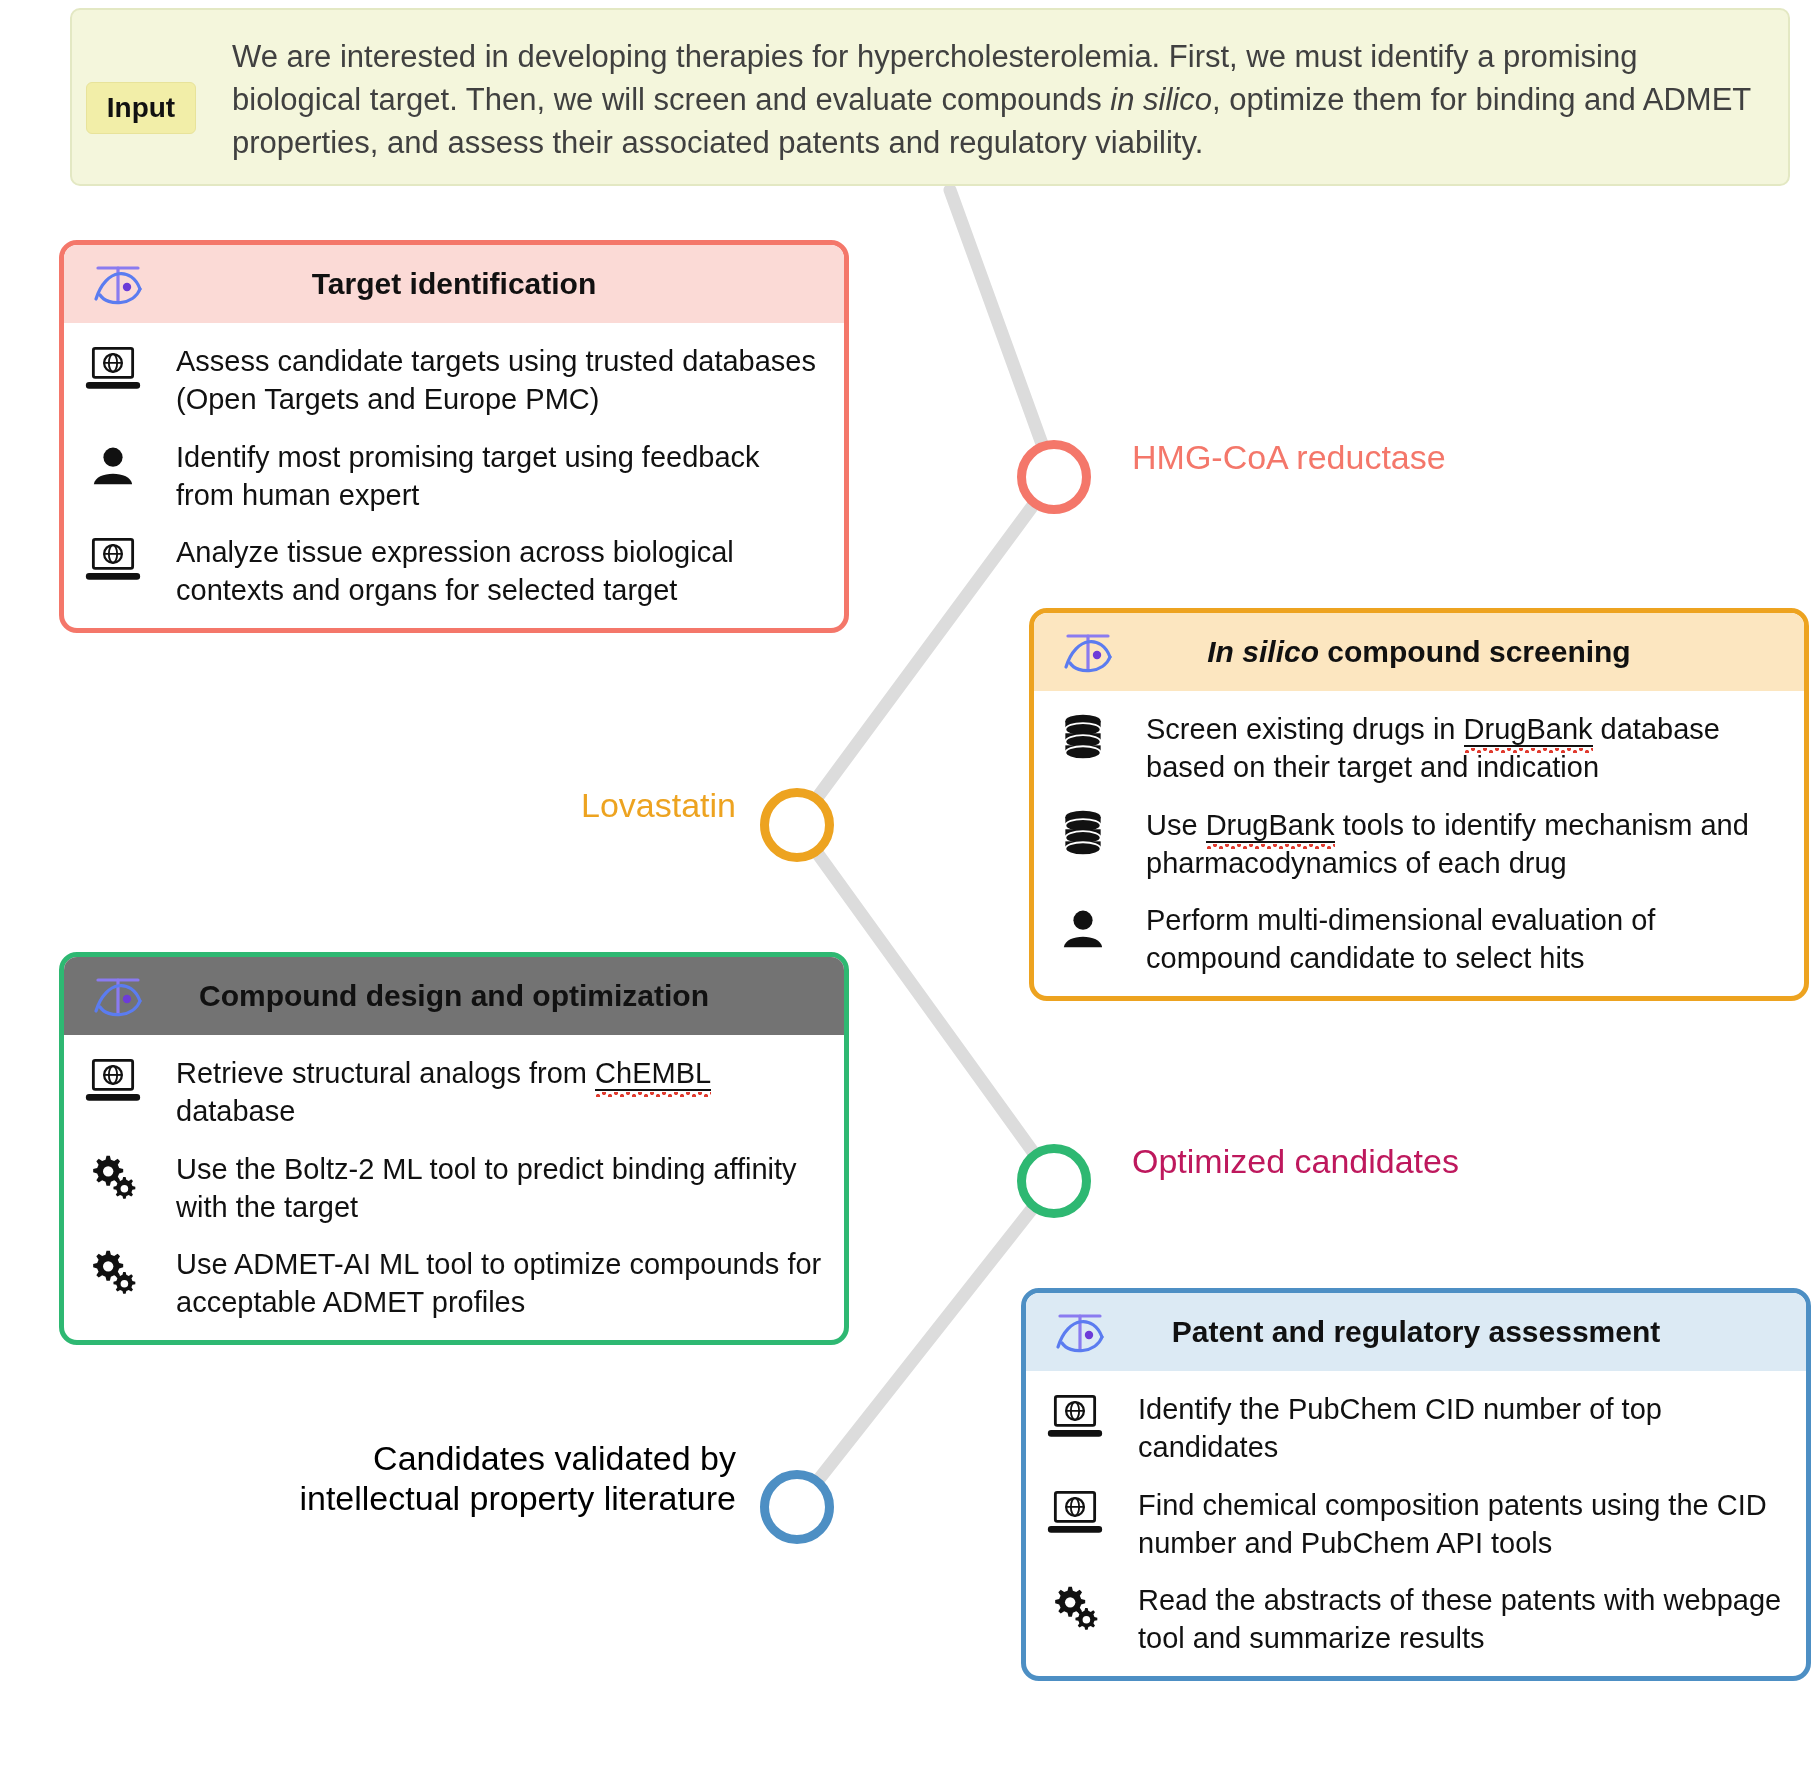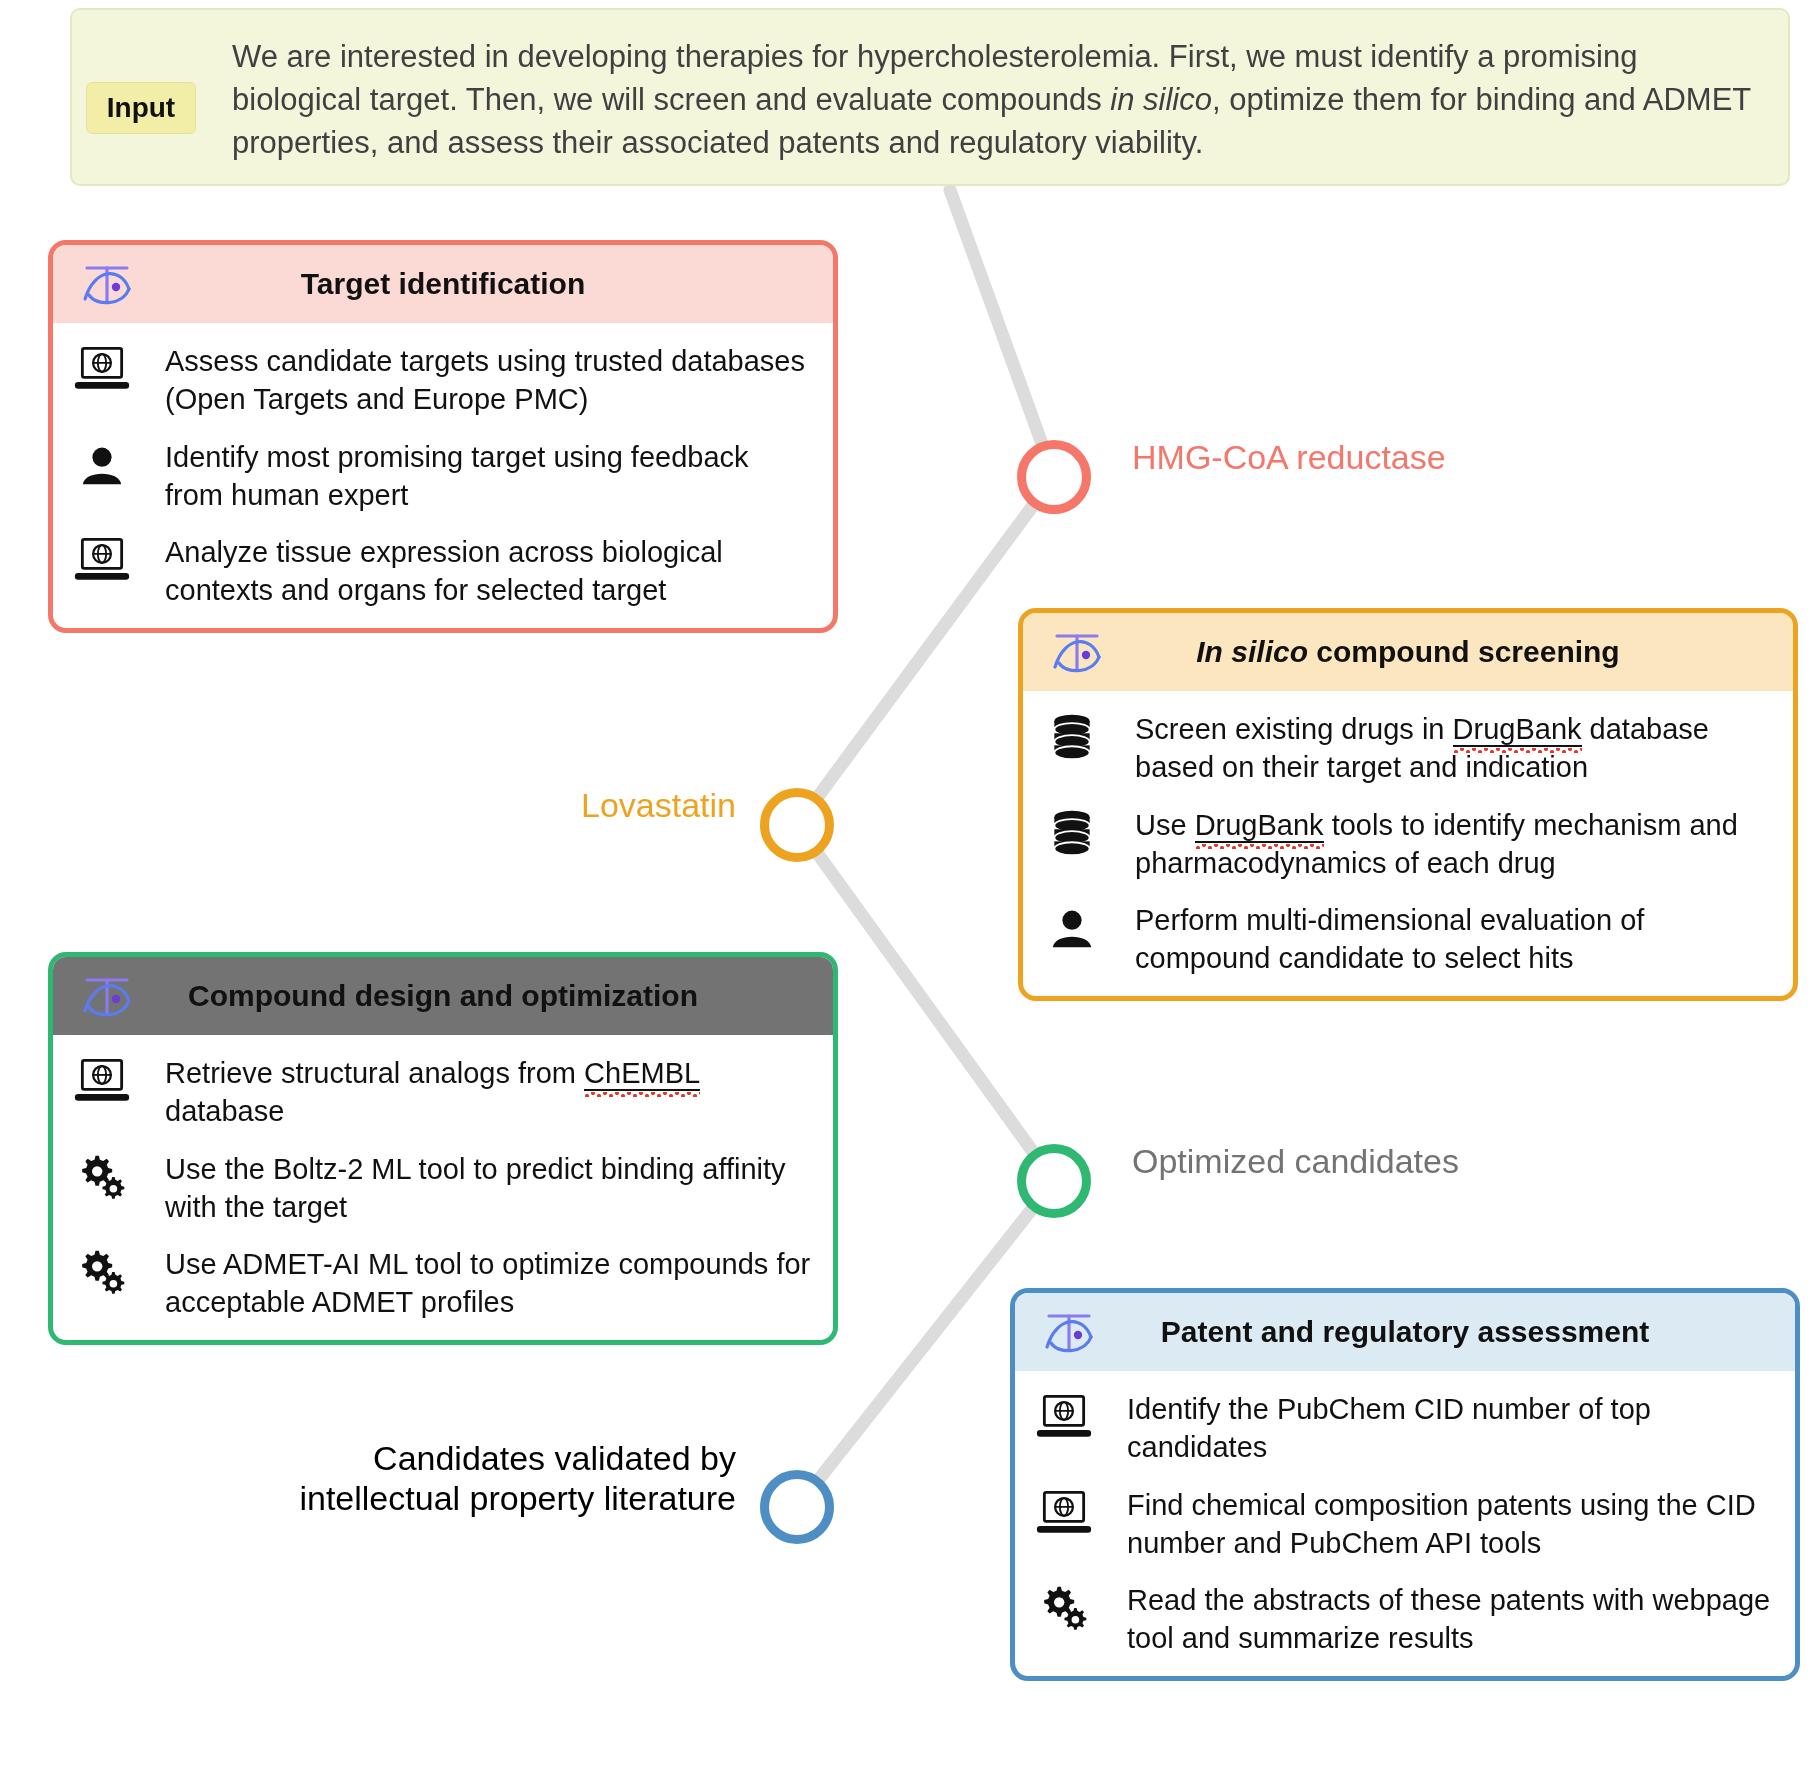"Target identification" .card { margin-left: none -> 11px }
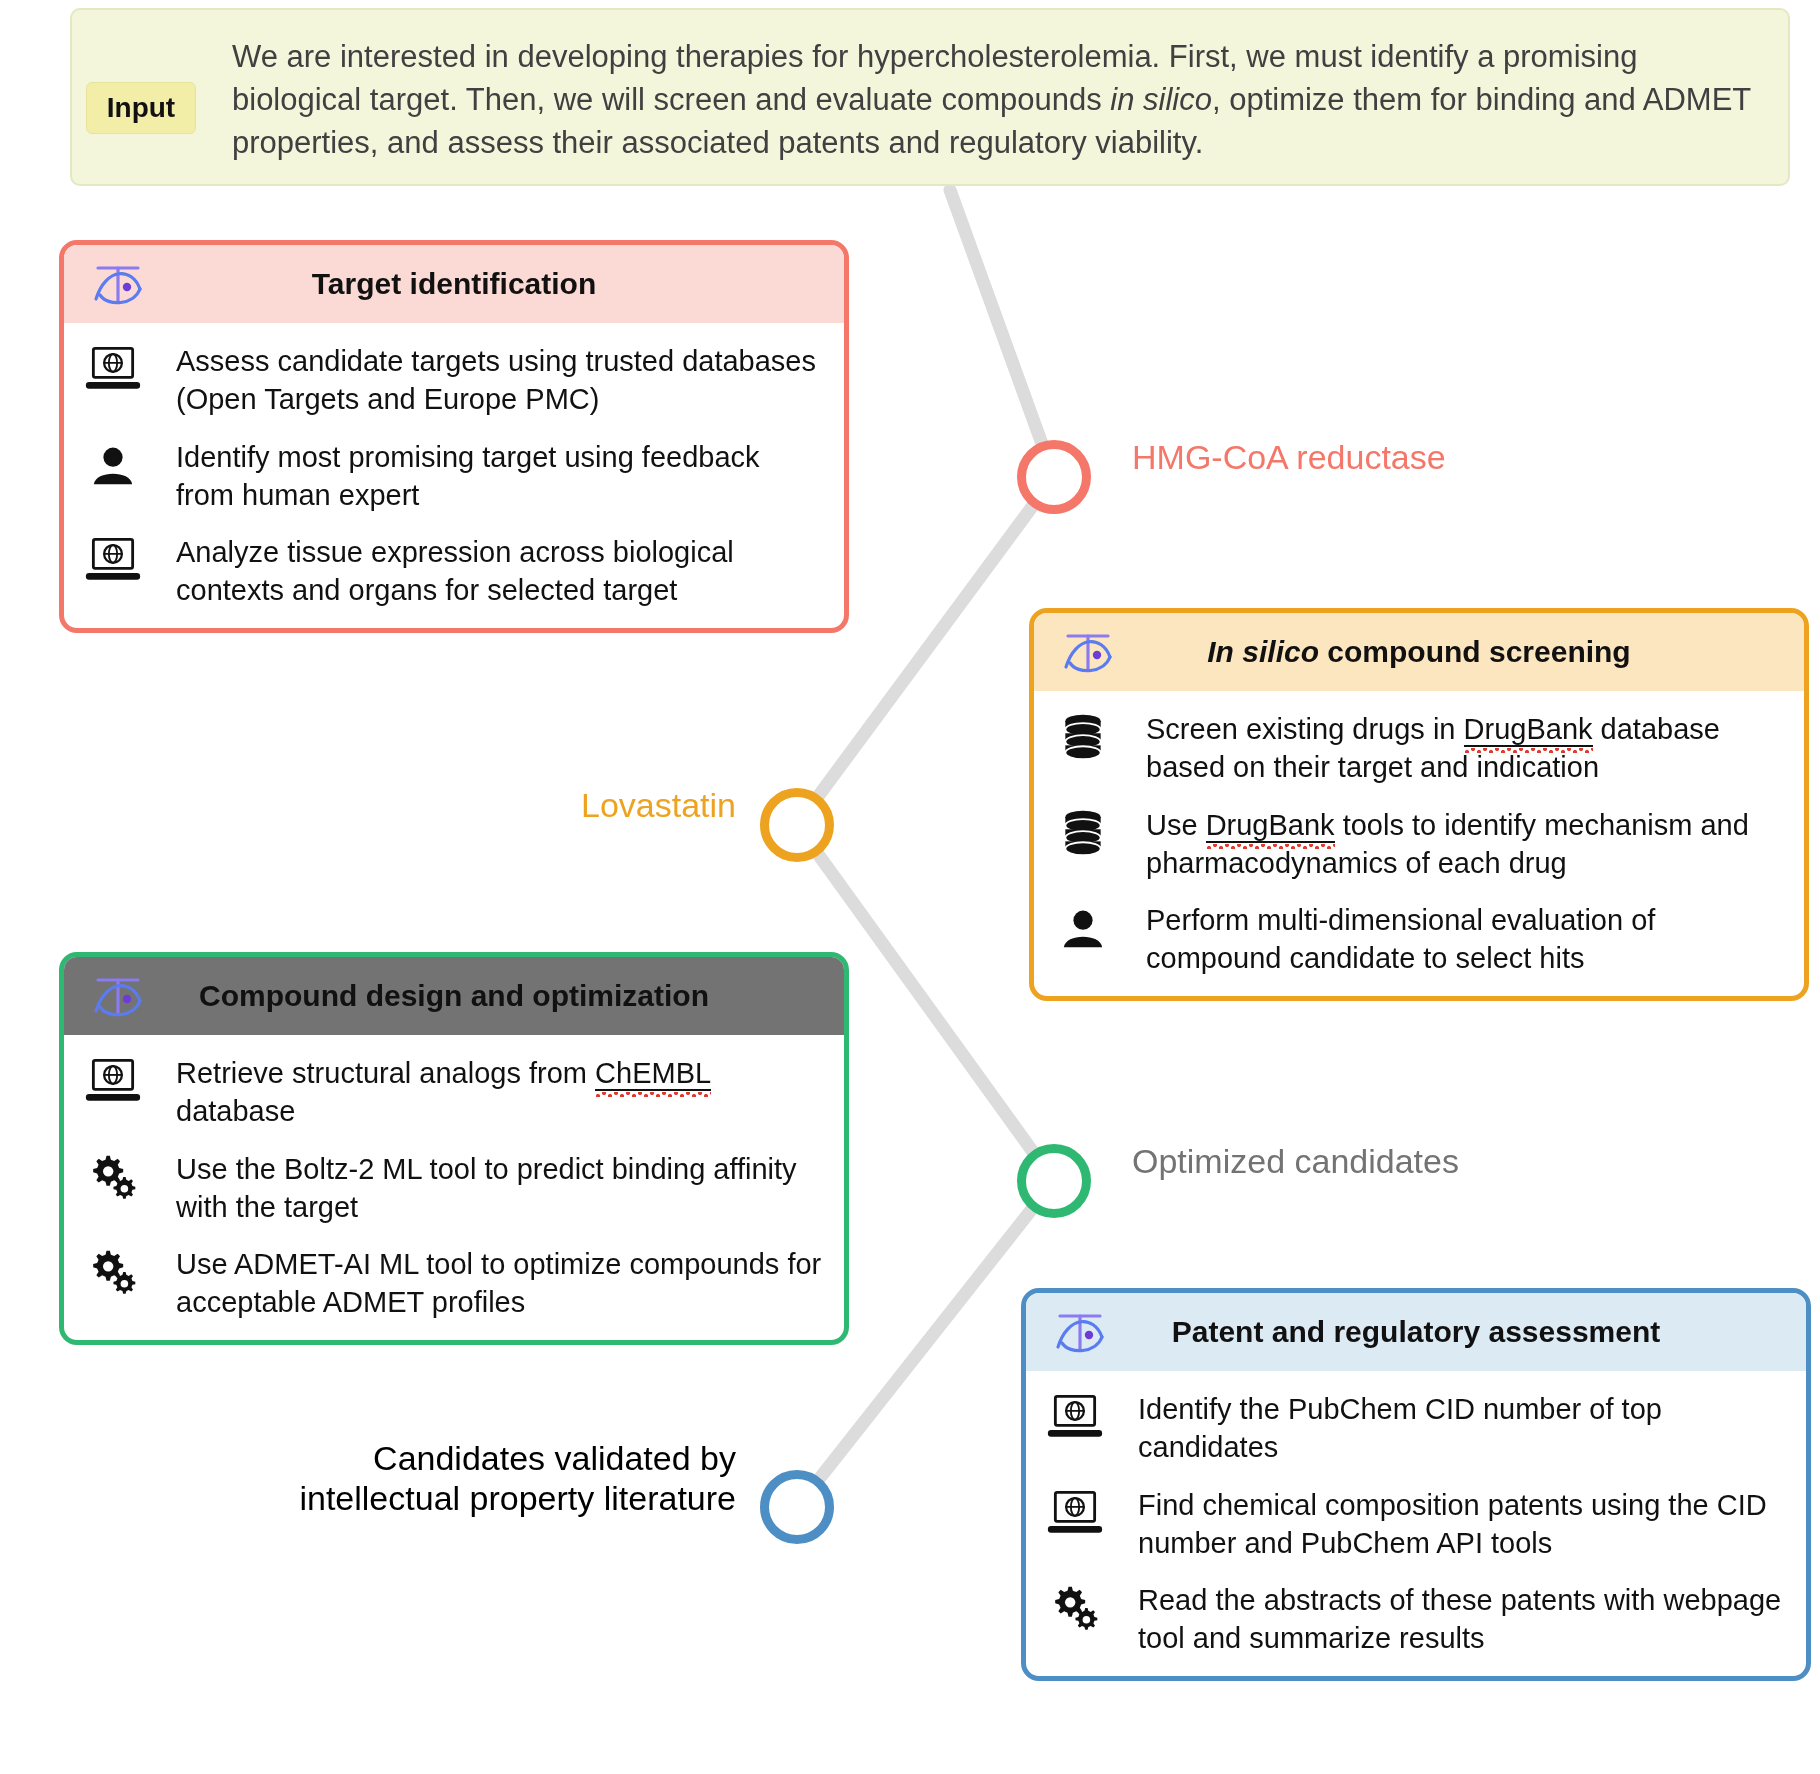"Optimized candidates" #label-3 { color: #737373 -> #be185d }
